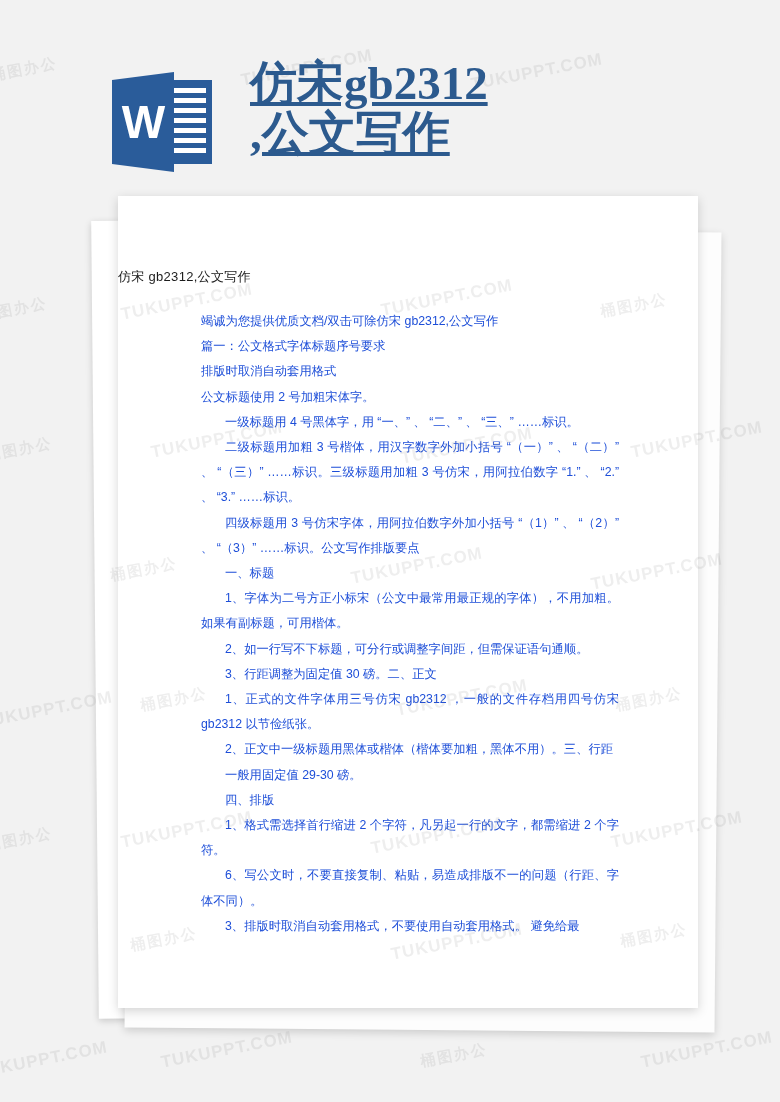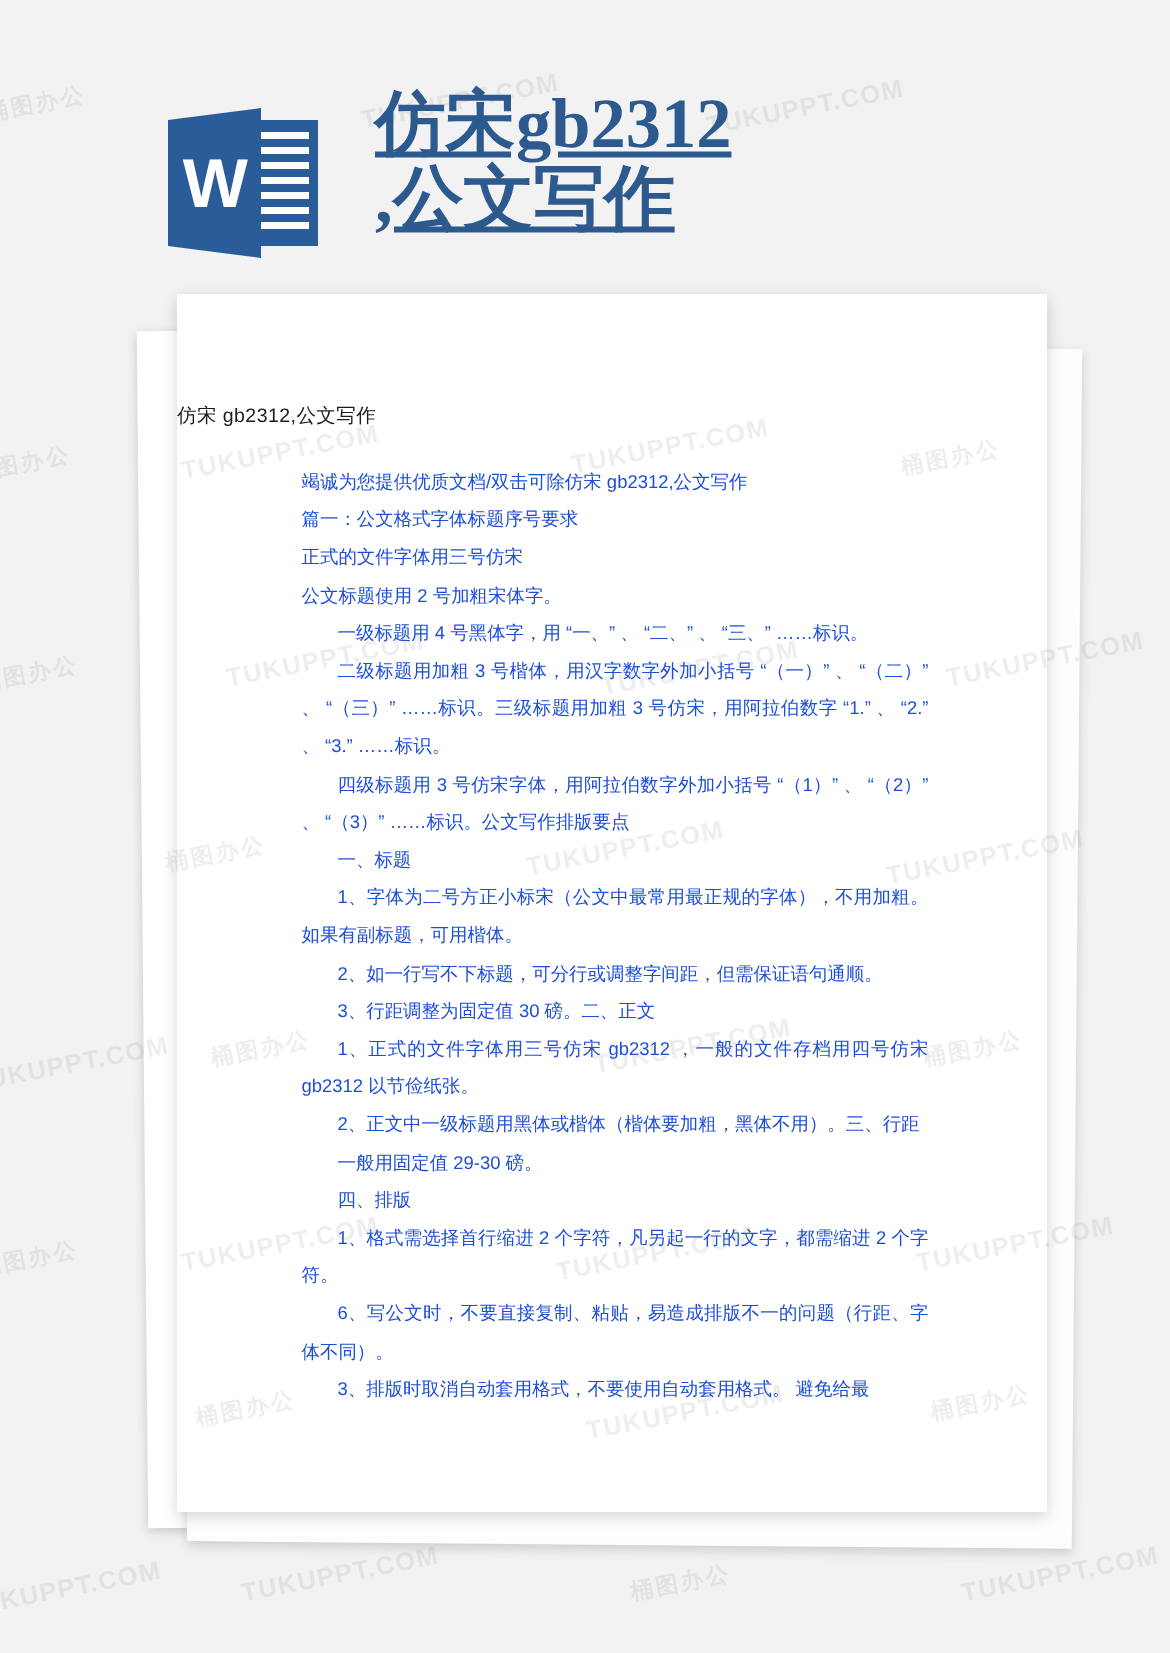"正式的文件字体用三号仿宋" p.p-flat { text: 正式的文件字体用三号仿宋 -> 排版时取消自动套用格式 }
